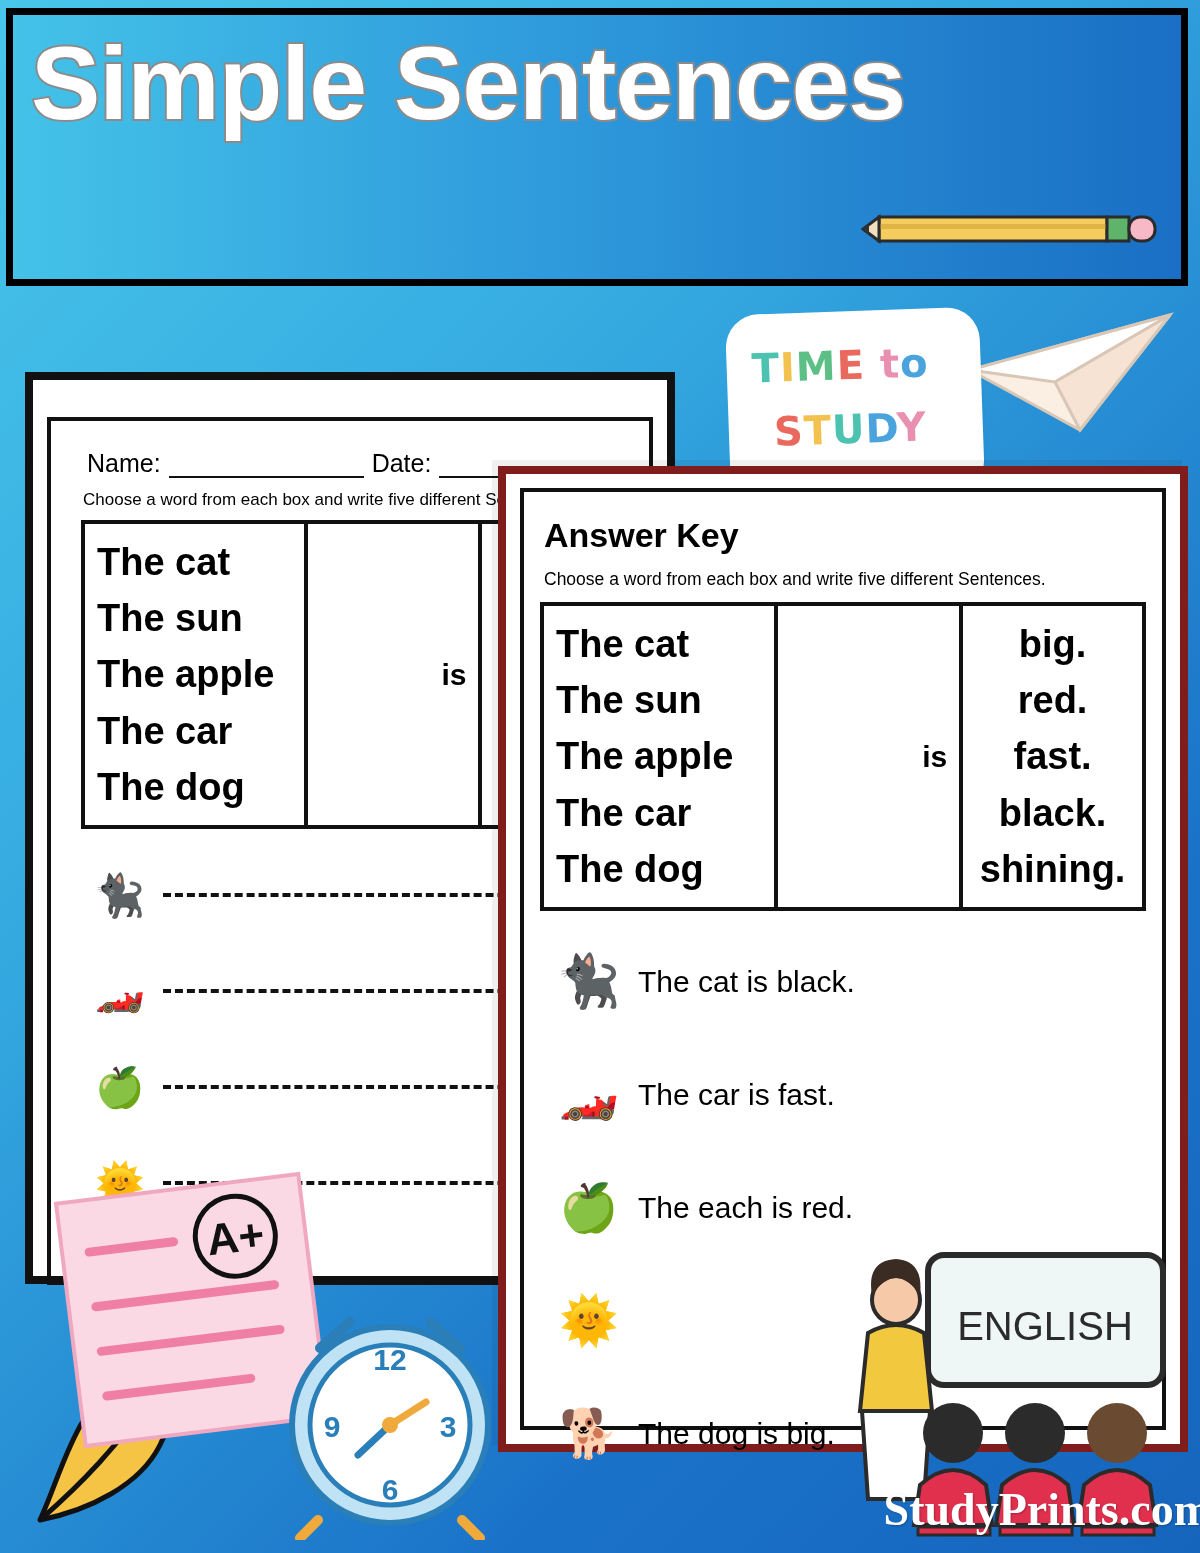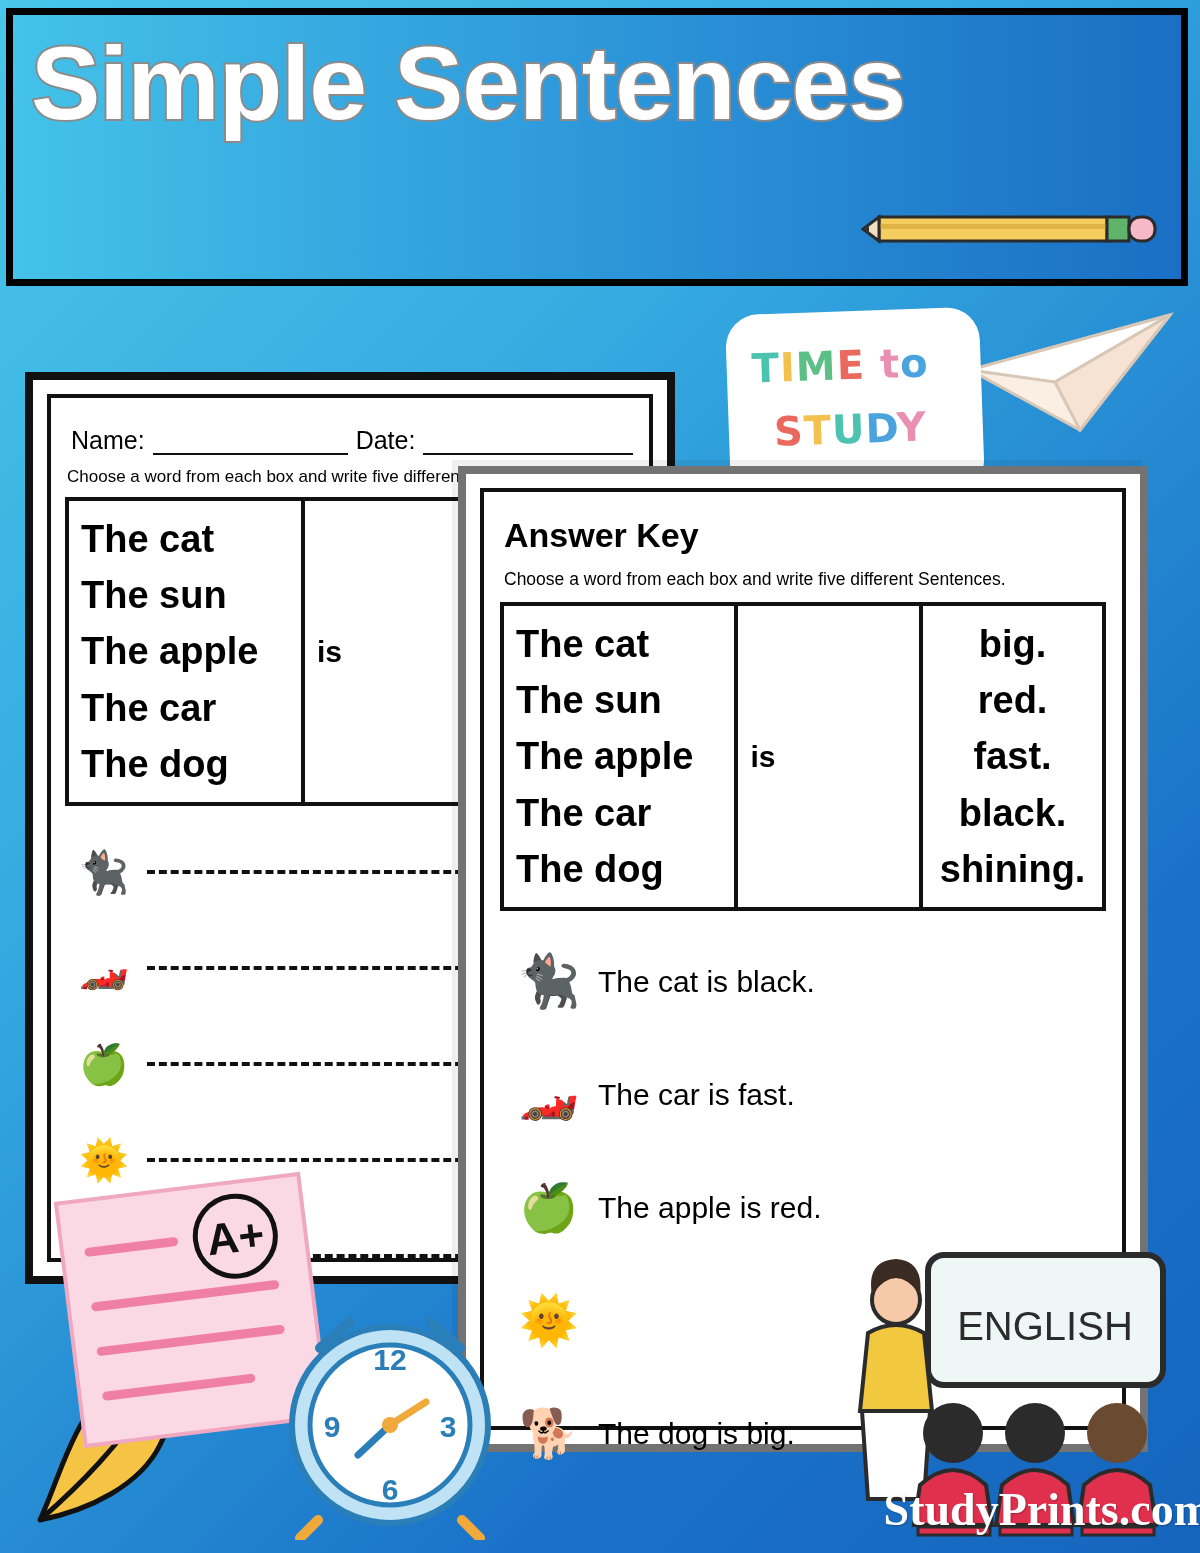"Name:" .sheet-back .inner { margin-top: none -> 23px; padding: 16px 14px -> 16px 30px }
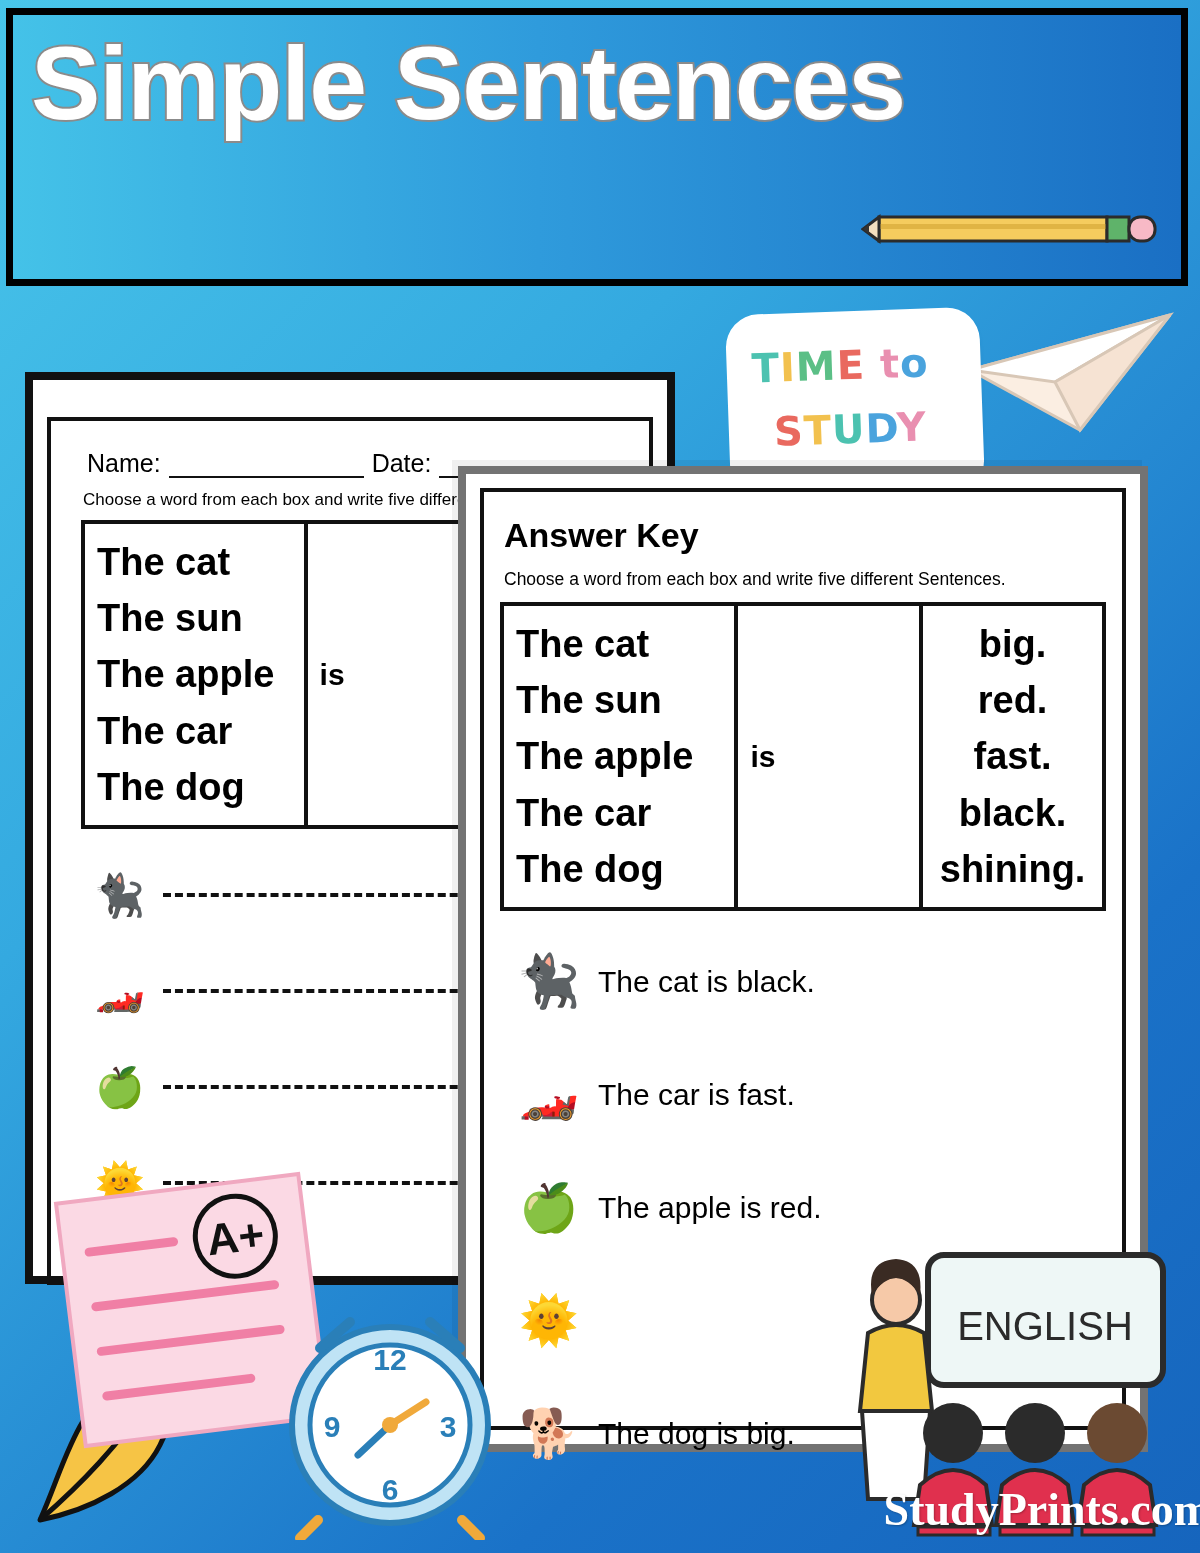"Answer Key" .sheet-front { border: 8px solid #737373 -> 8px solid #7f1d1d; left: 458px -> 498px }
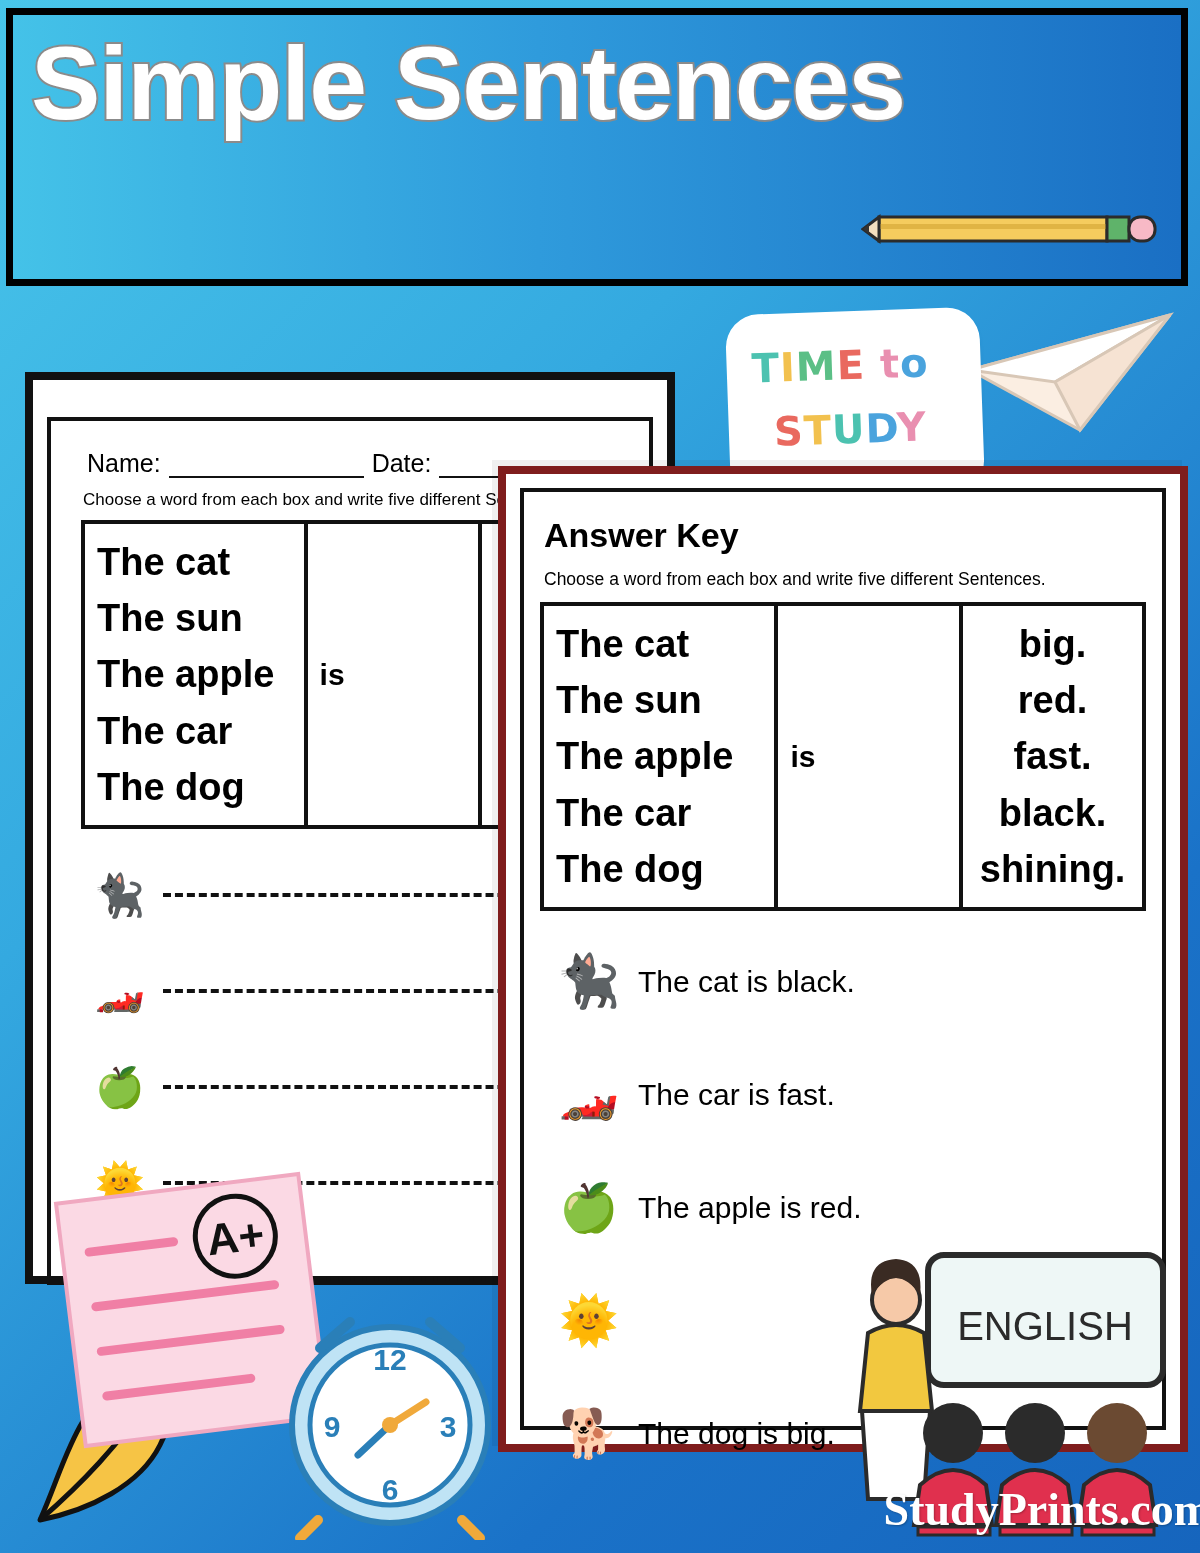"is" .col.c2 { justify-content: flex-start -> flex-end }
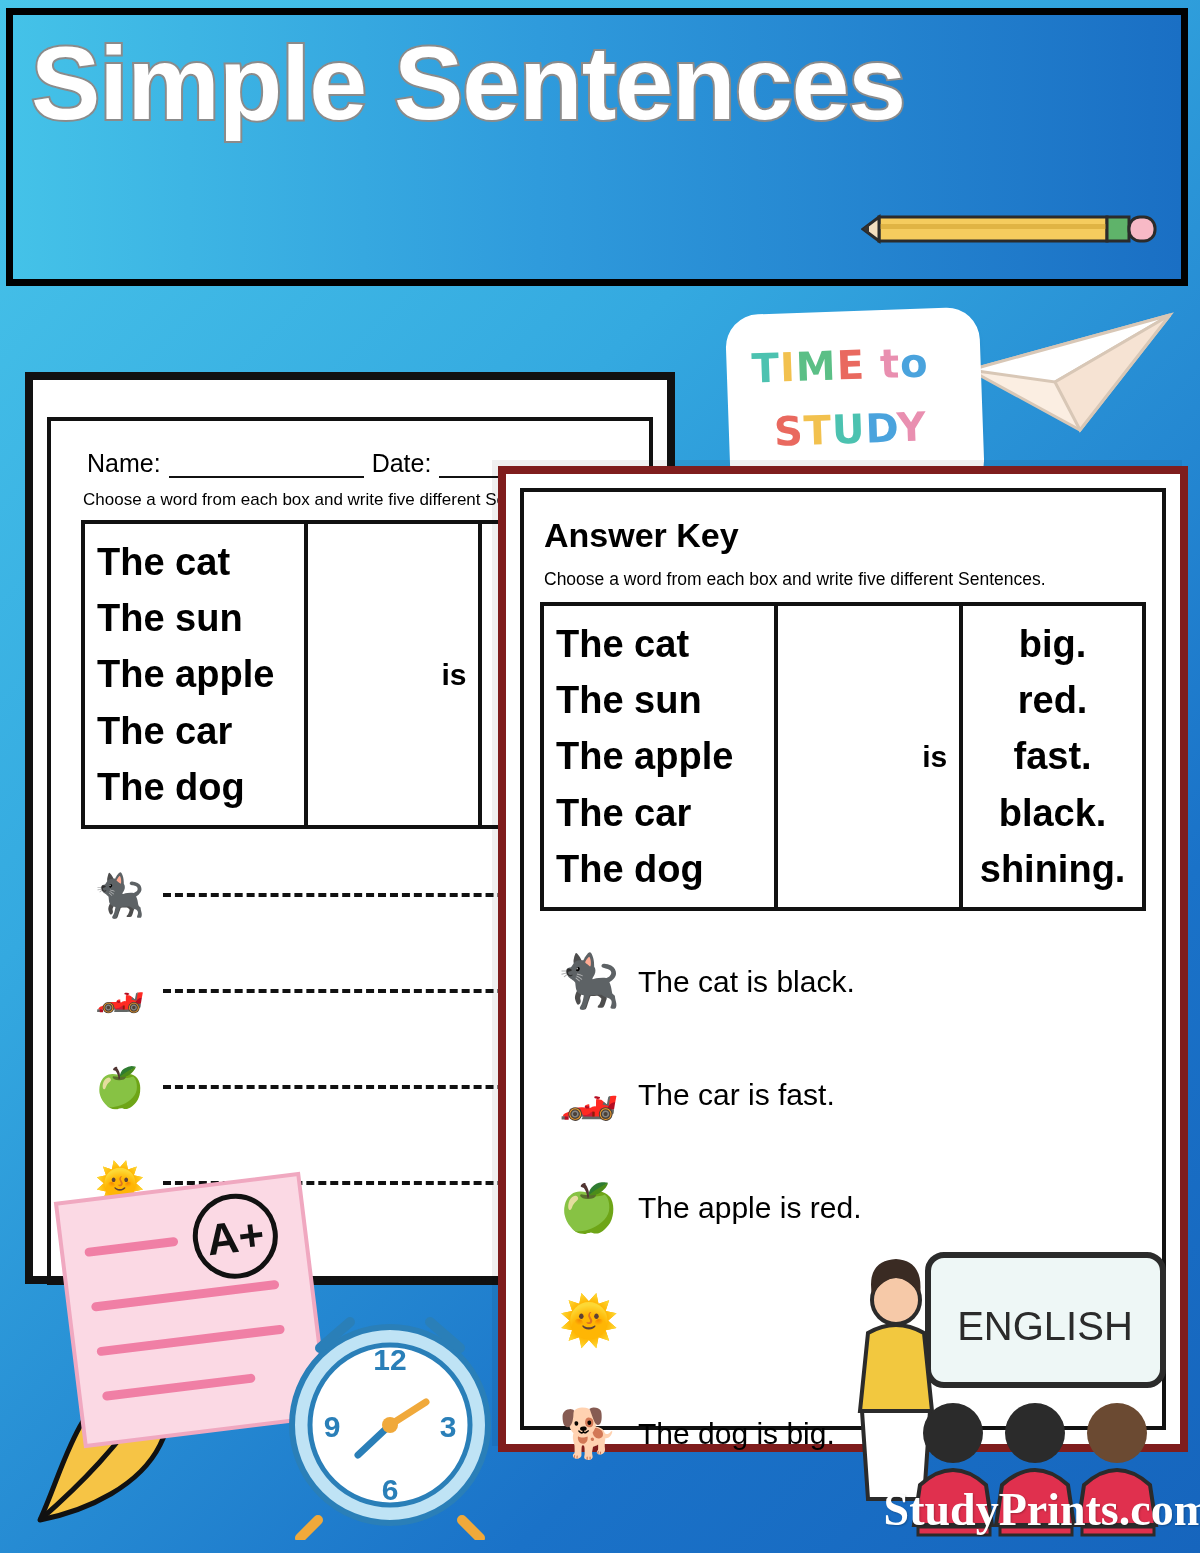"The apple is red." div.txt { text: apple -> each }
